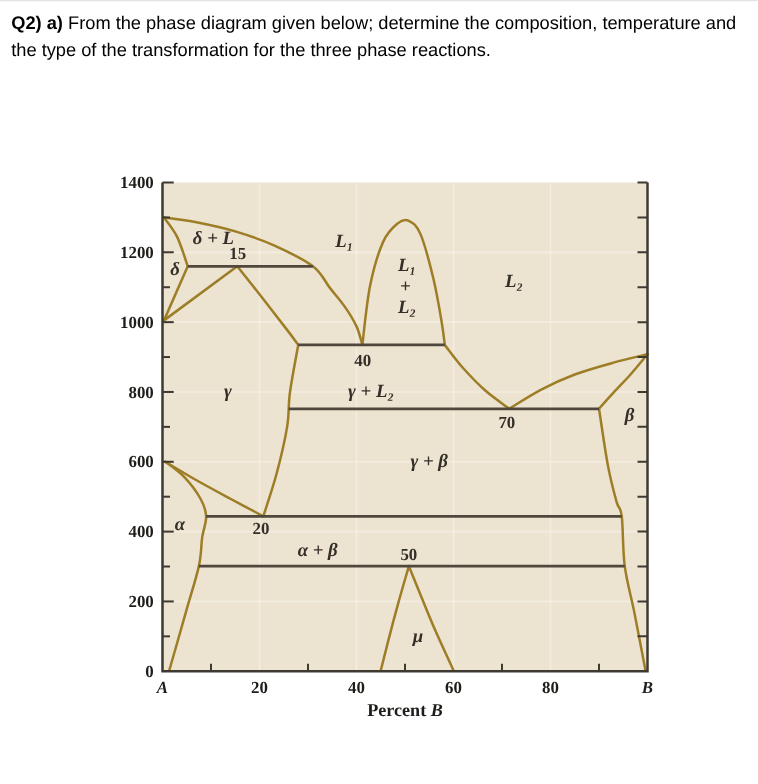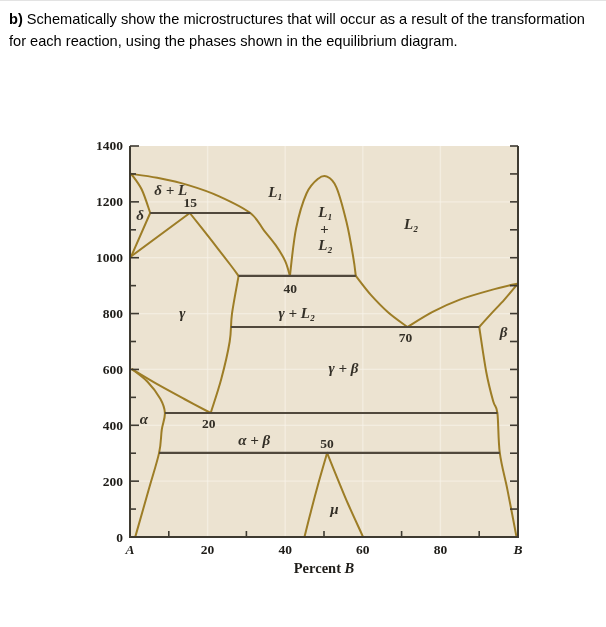"Q2) a) From the phase" p { html: none -> <p><span>Q2) a)</span> <span>From the phase diagram given below; determine the composition, temperature and the type of the transformation for the three phase reactions.</span></p> }
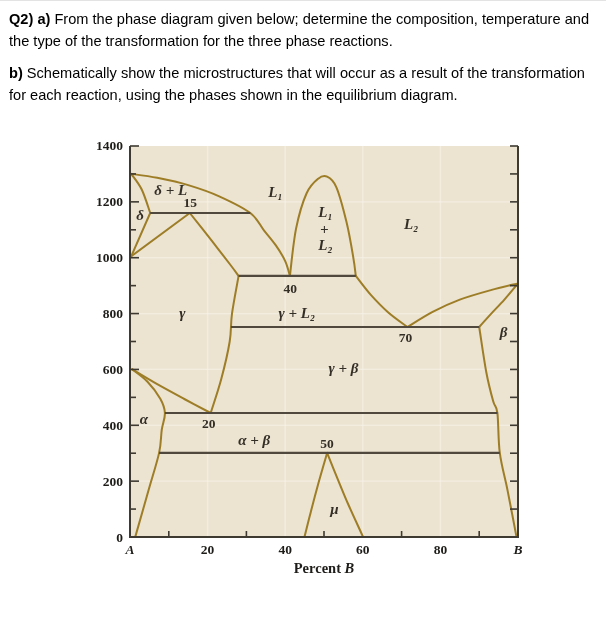"b) Schematically show the" p { html: <p><span>b)</span> <span>Schematically show the microstructures that will occur as a result of the transformation for each reaction, using the phases shown in the equilibrium diagram.</span></p> -> none }
